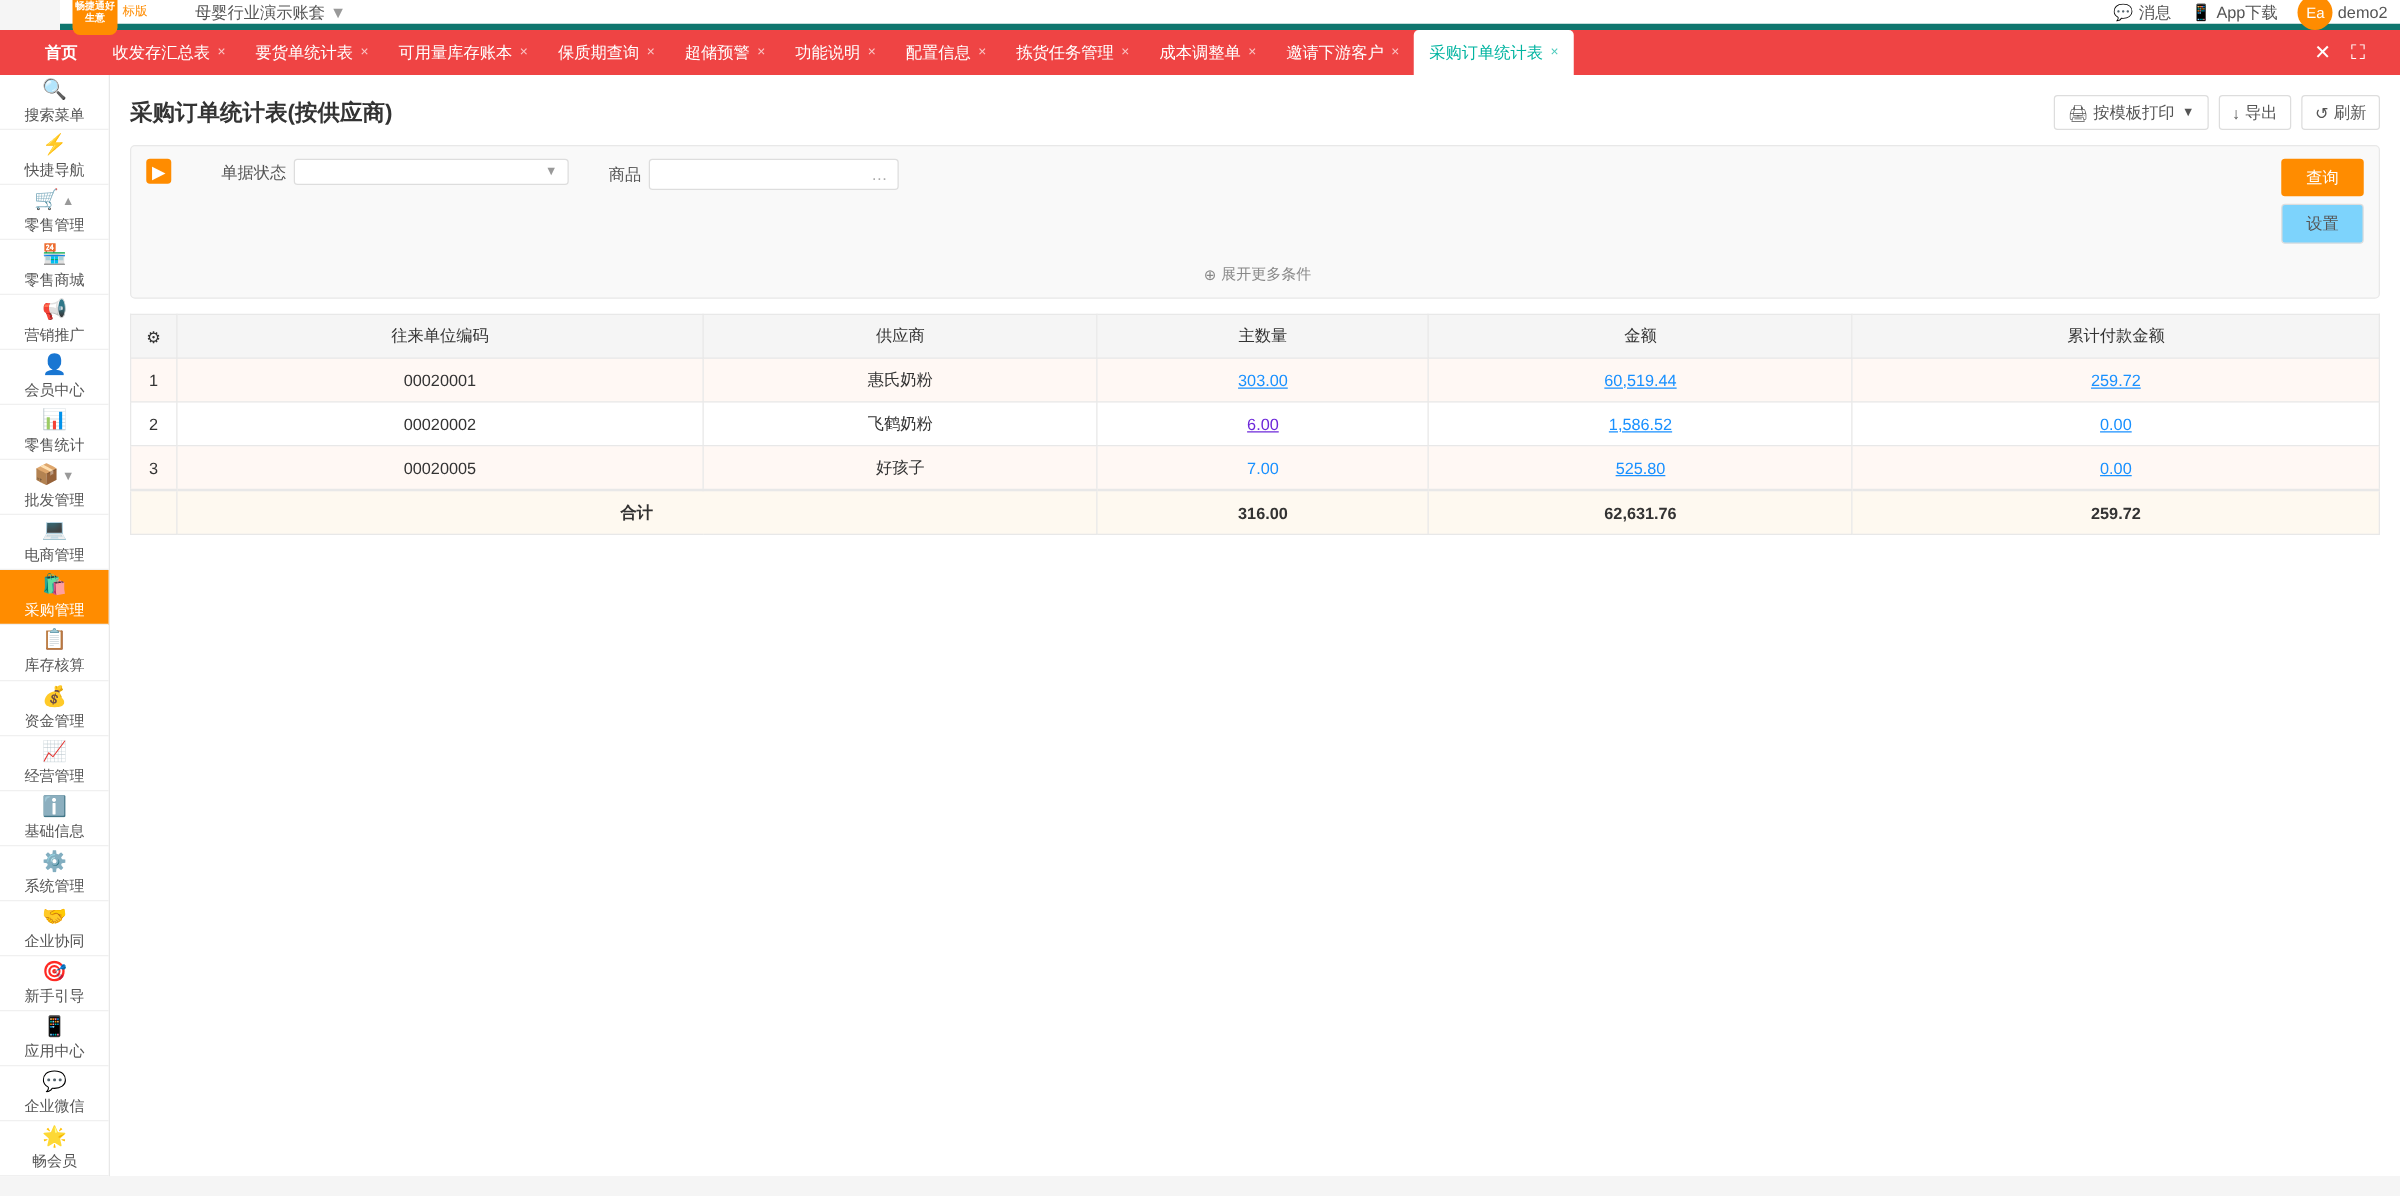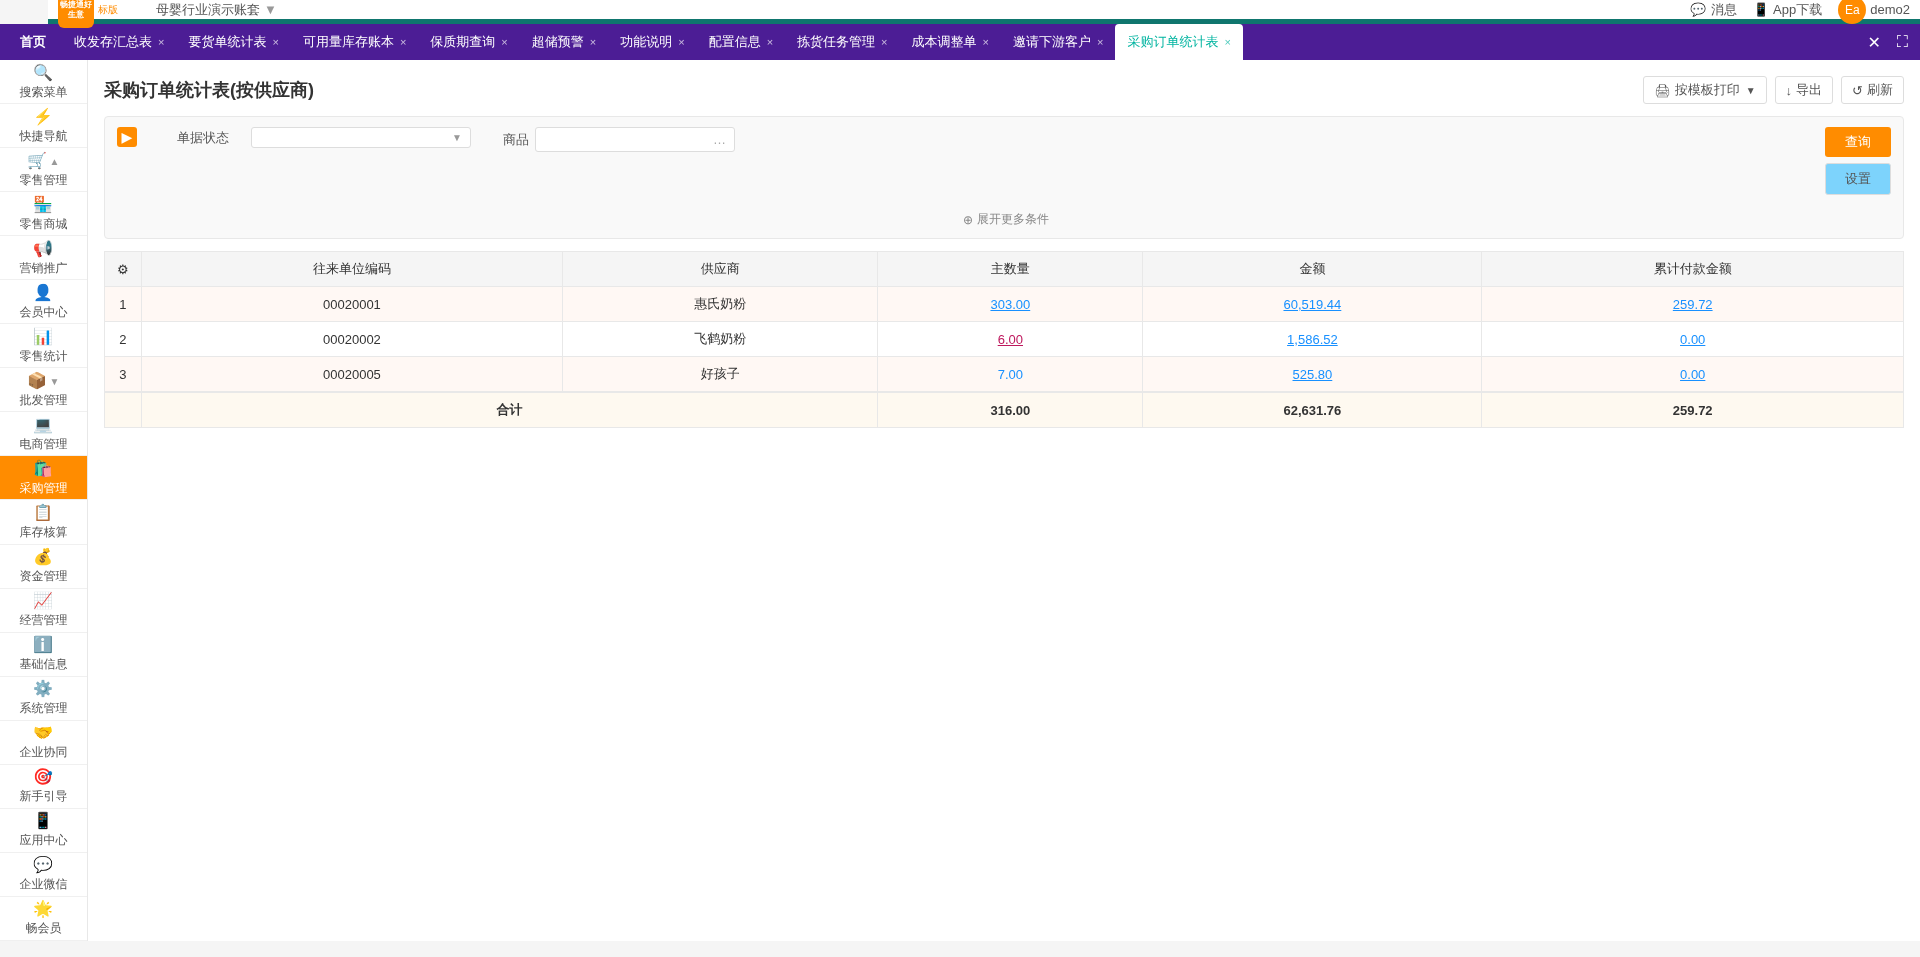"首页" .nav-tabs { background: #4c1d95 -> #ef4444; padding: 0 4px -> 0 20px }
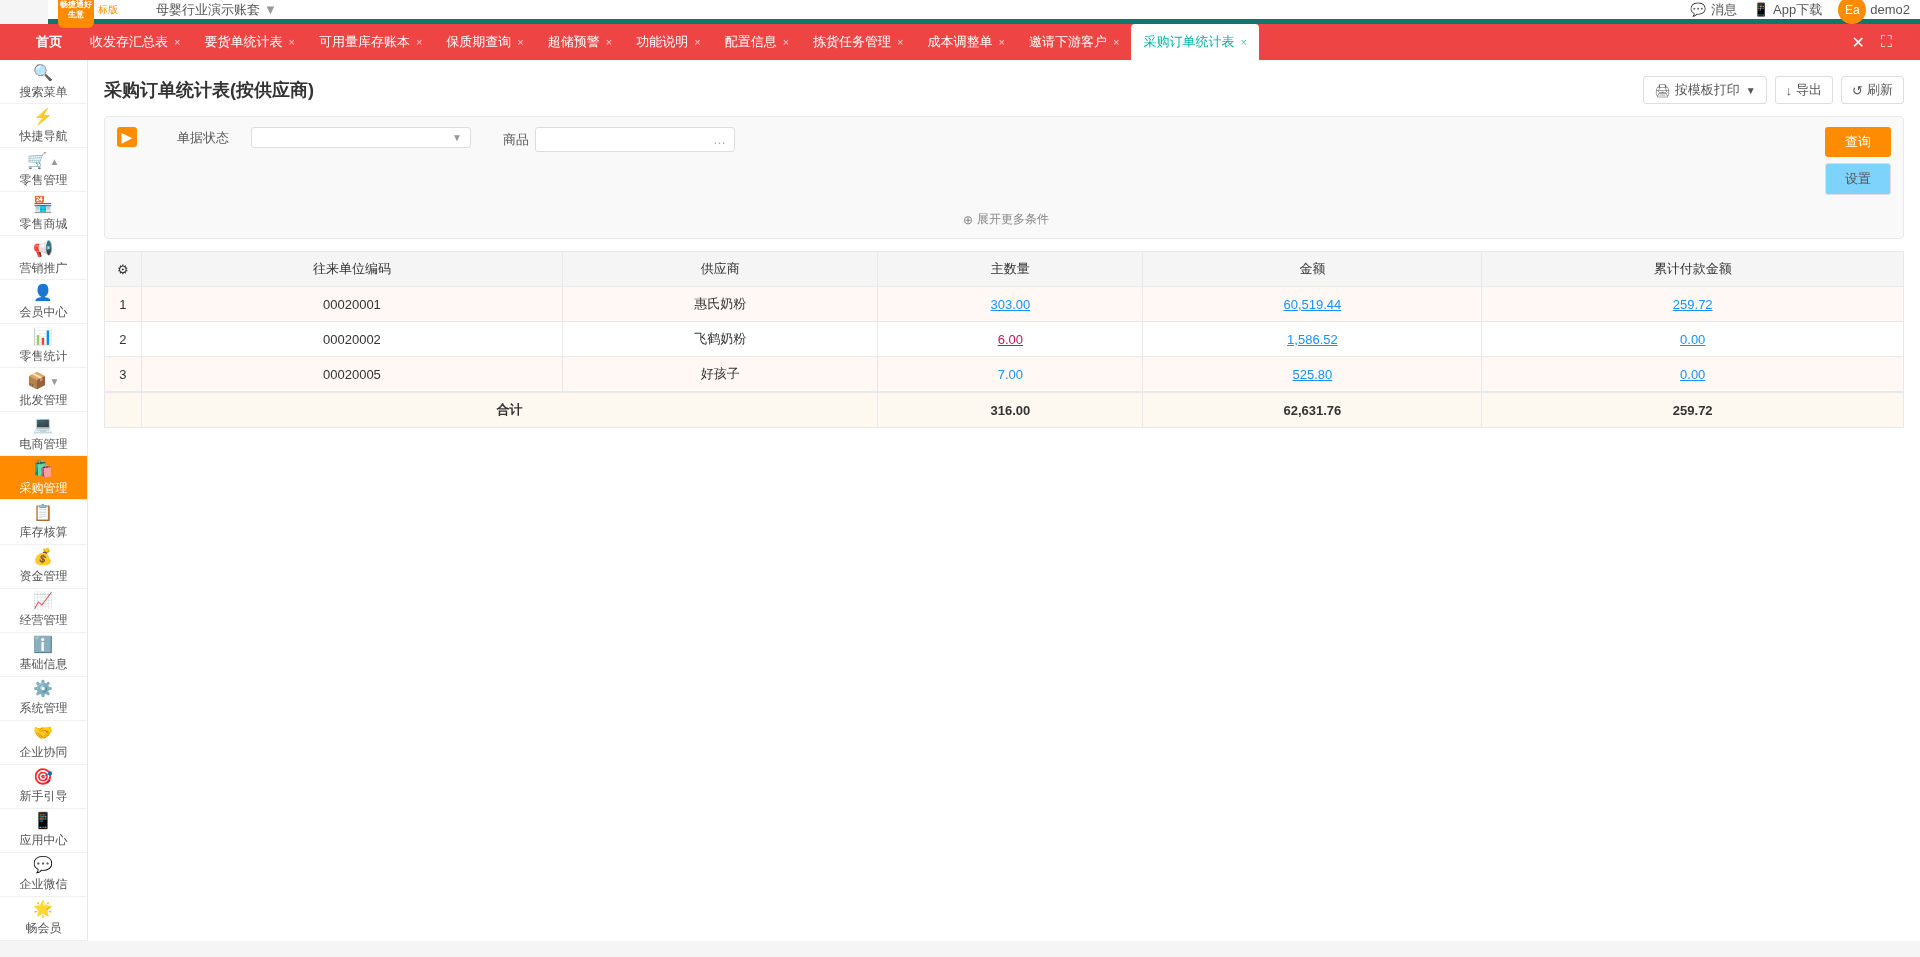"单据状态" div { gap: 22px -> 6px }
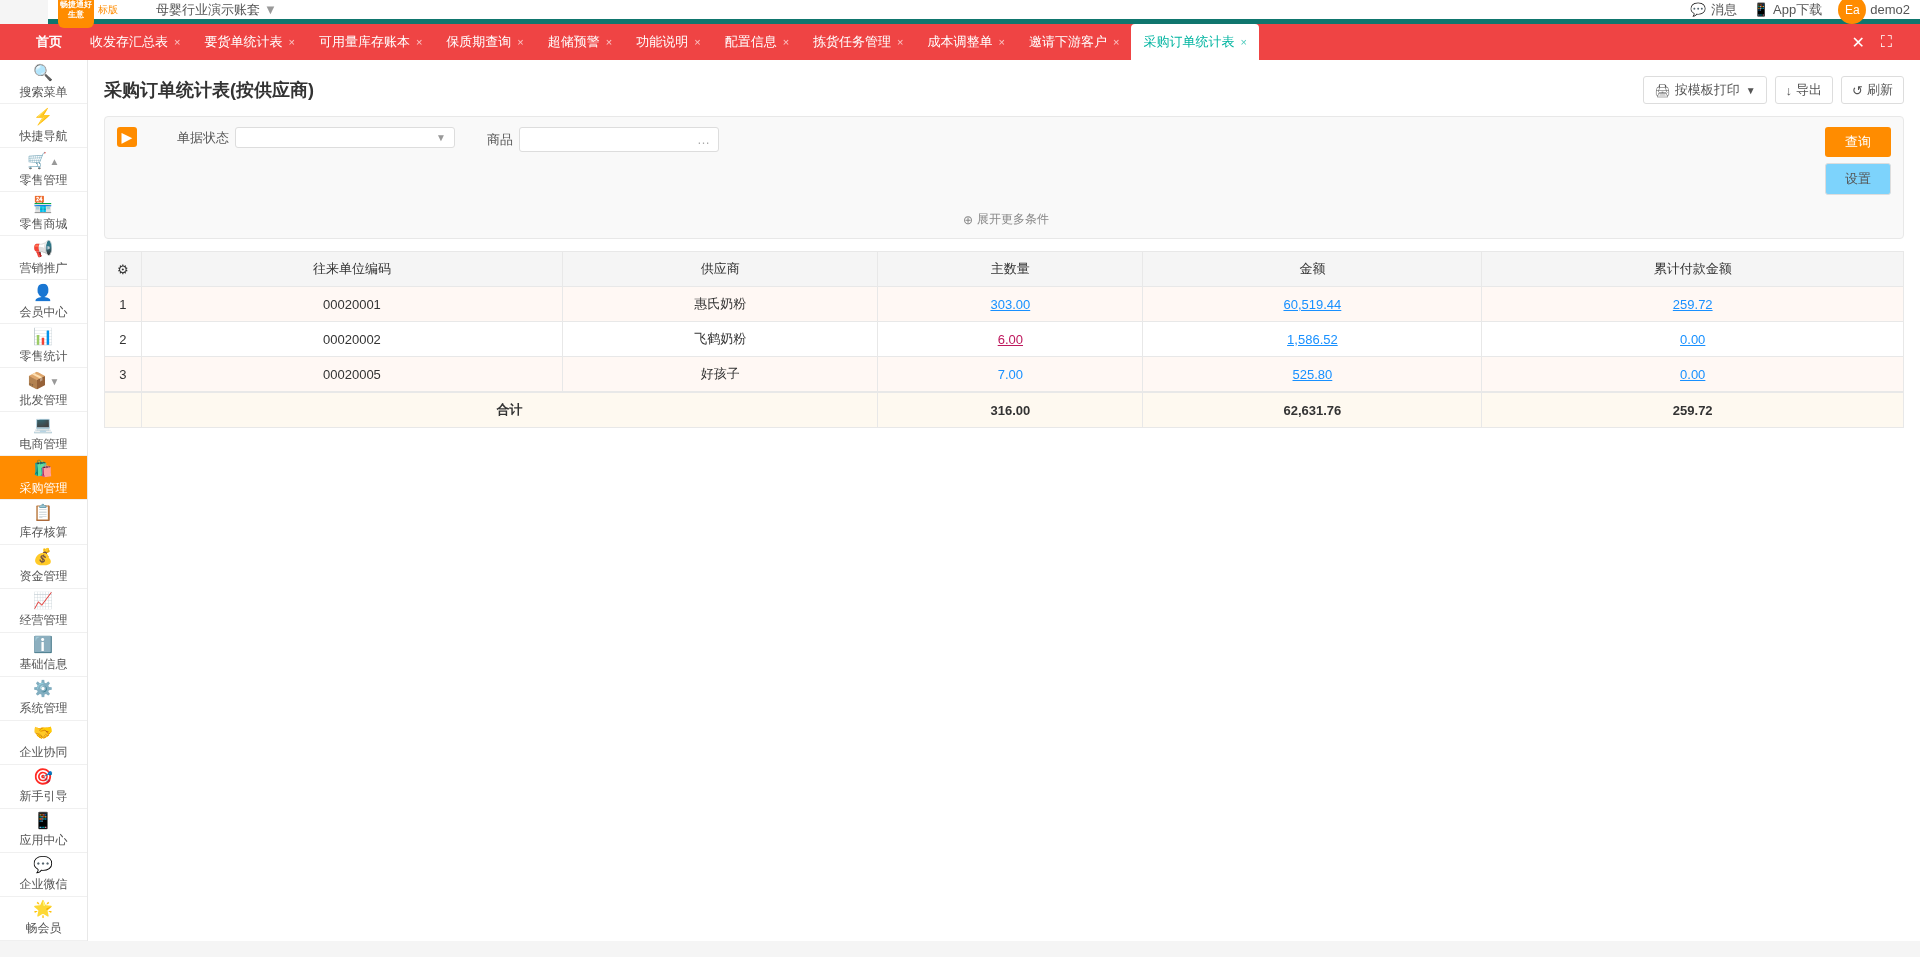"6.00" td { color: #be185d -> #6d28d9 }
